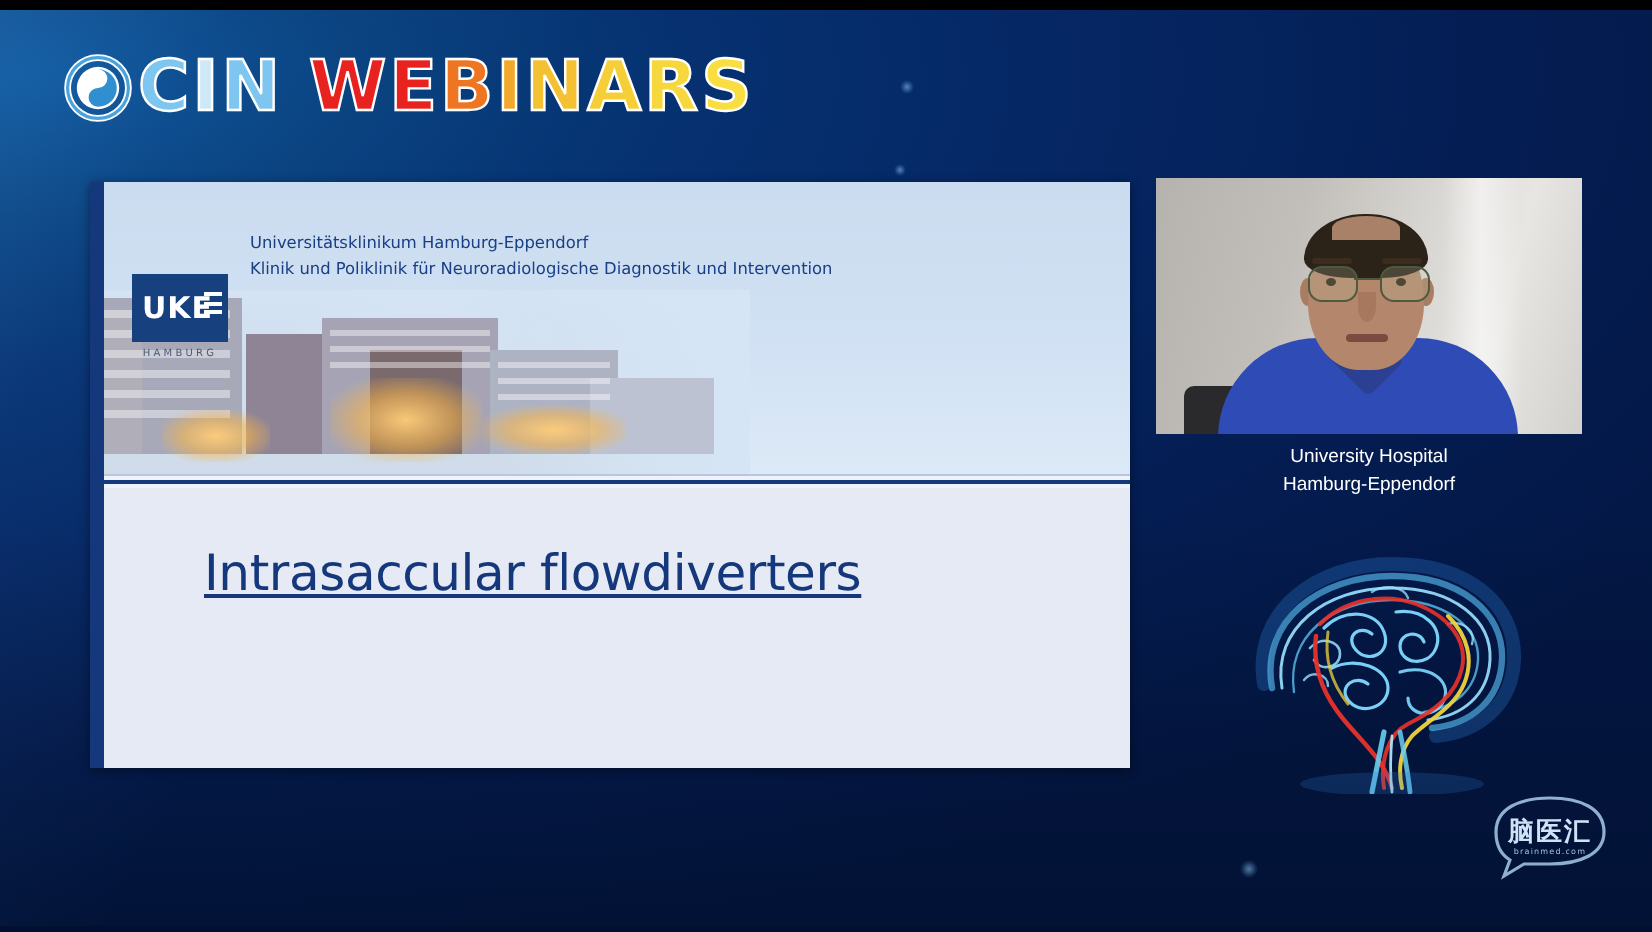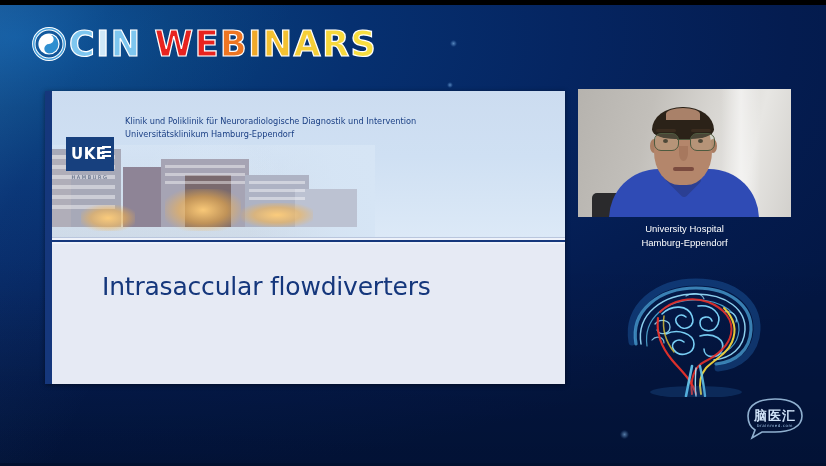"Klinik und Poliklinik für" div { order: before "Universitätsklinikum Hamburg-Eppendorf" -> after "Universitätsklinikum Hamburg-Eppendorf" }
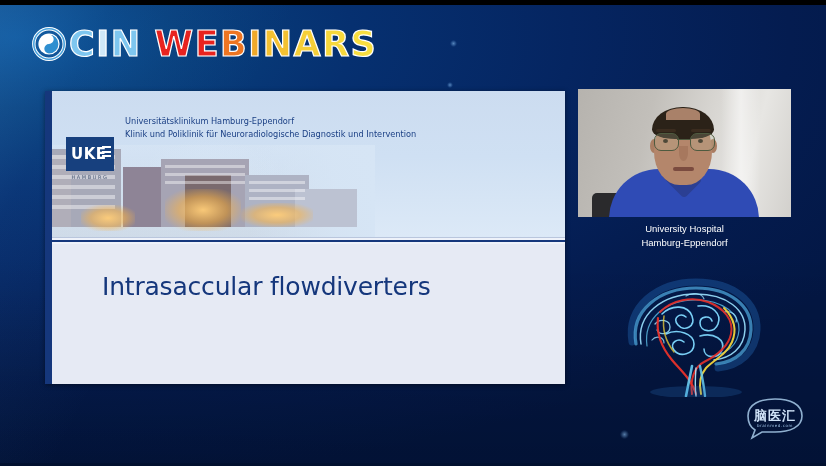"Intrasaccular flowdiverters" .slide-title { text-decoration: none -> underline }
